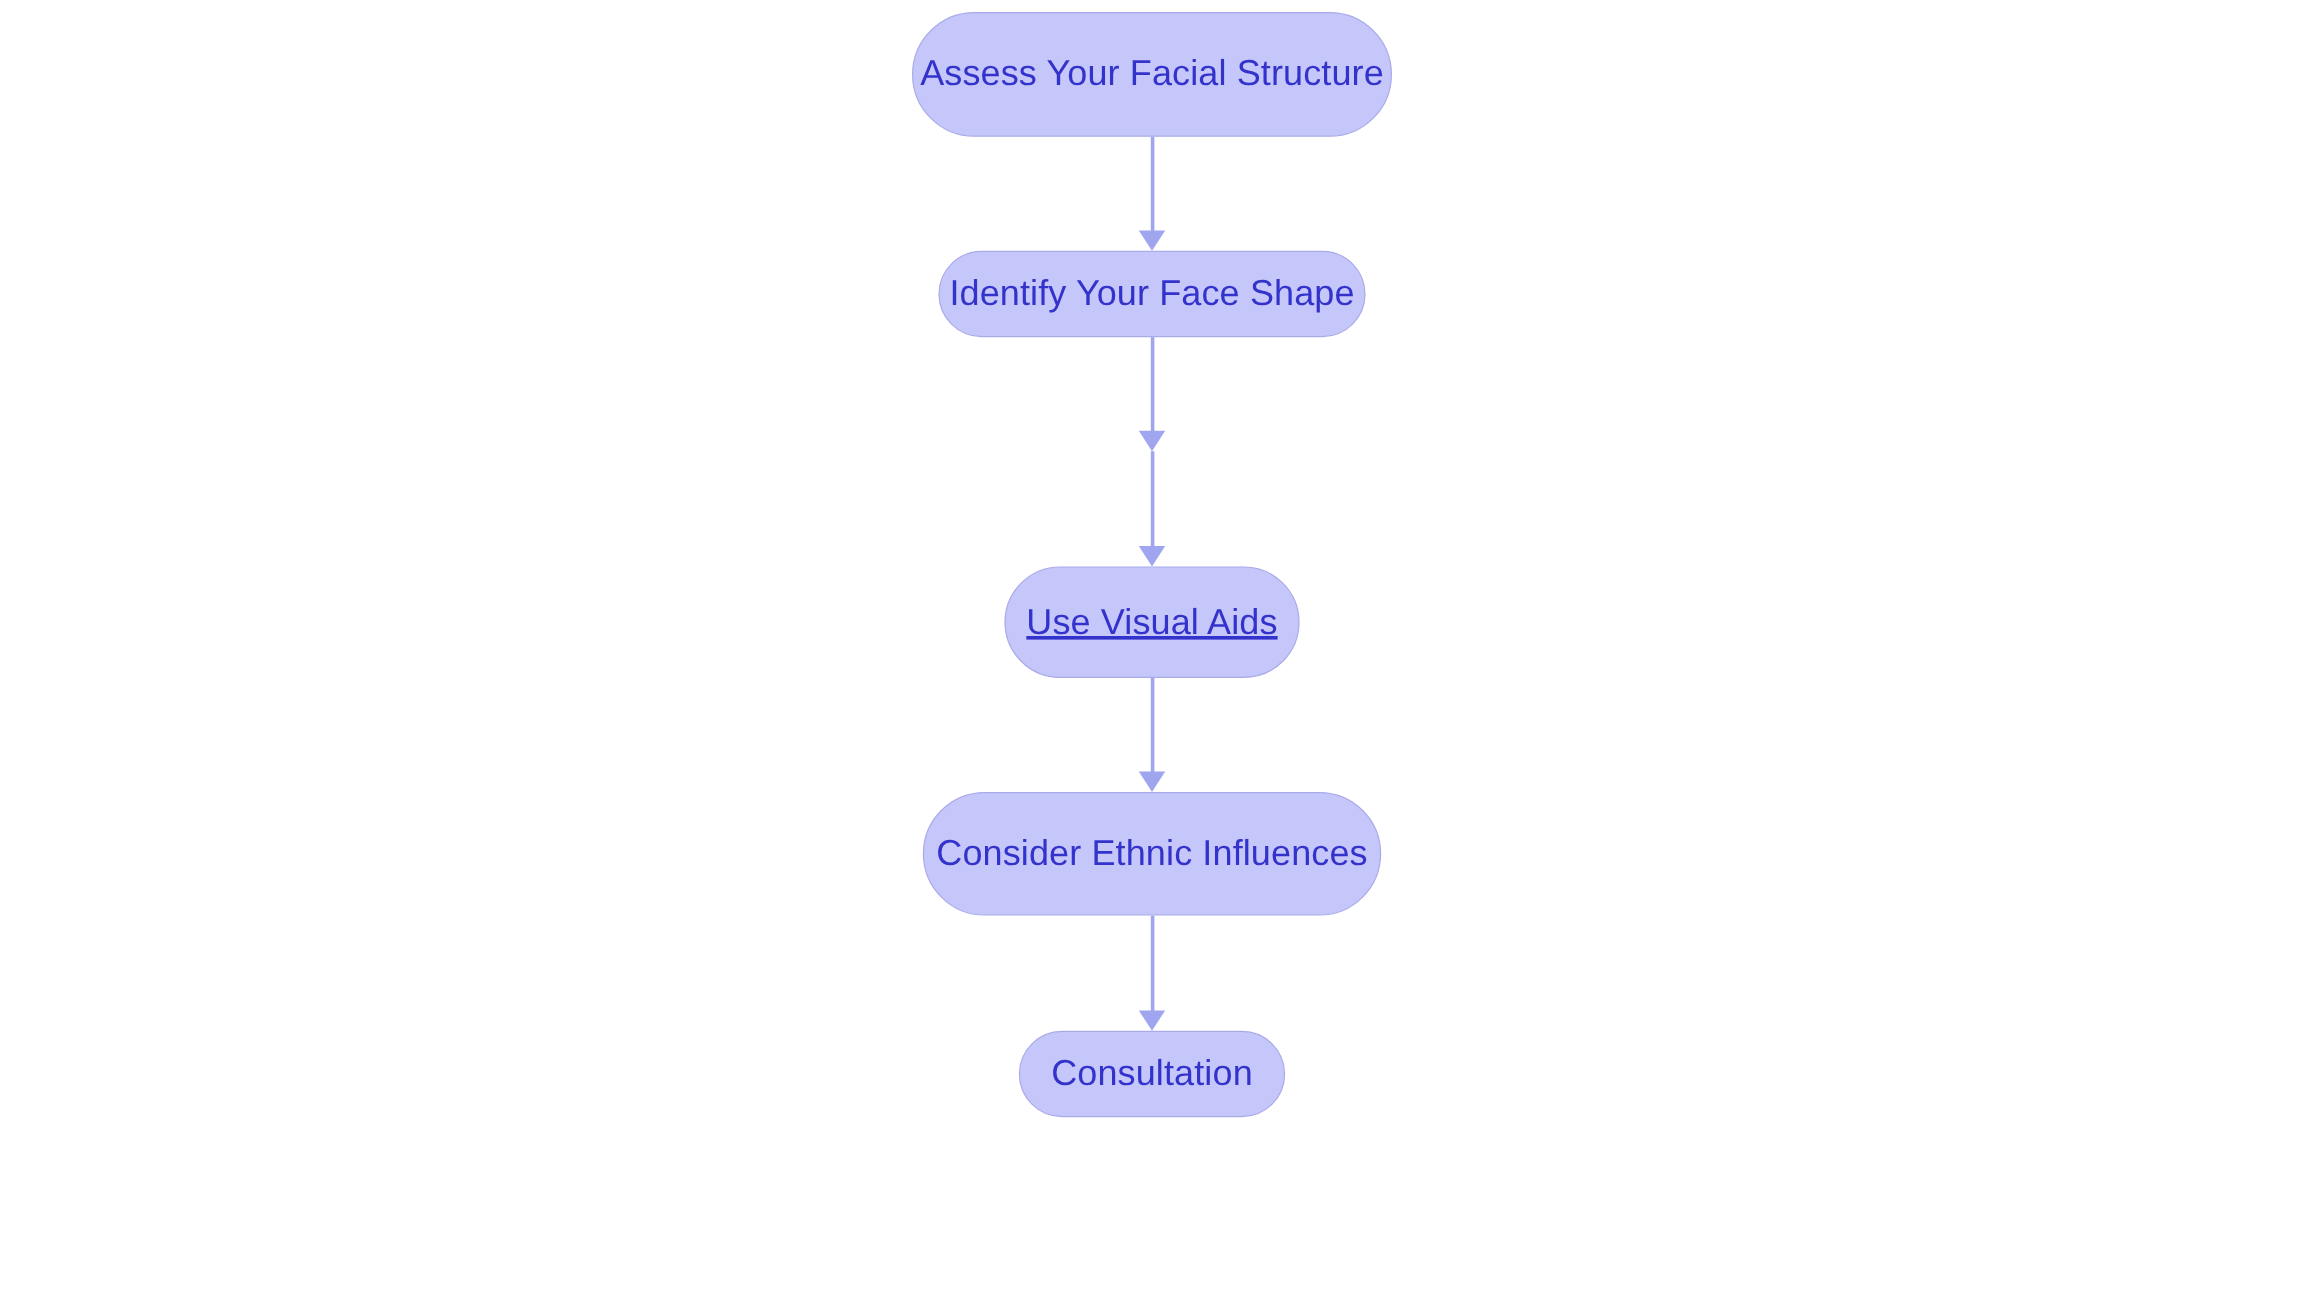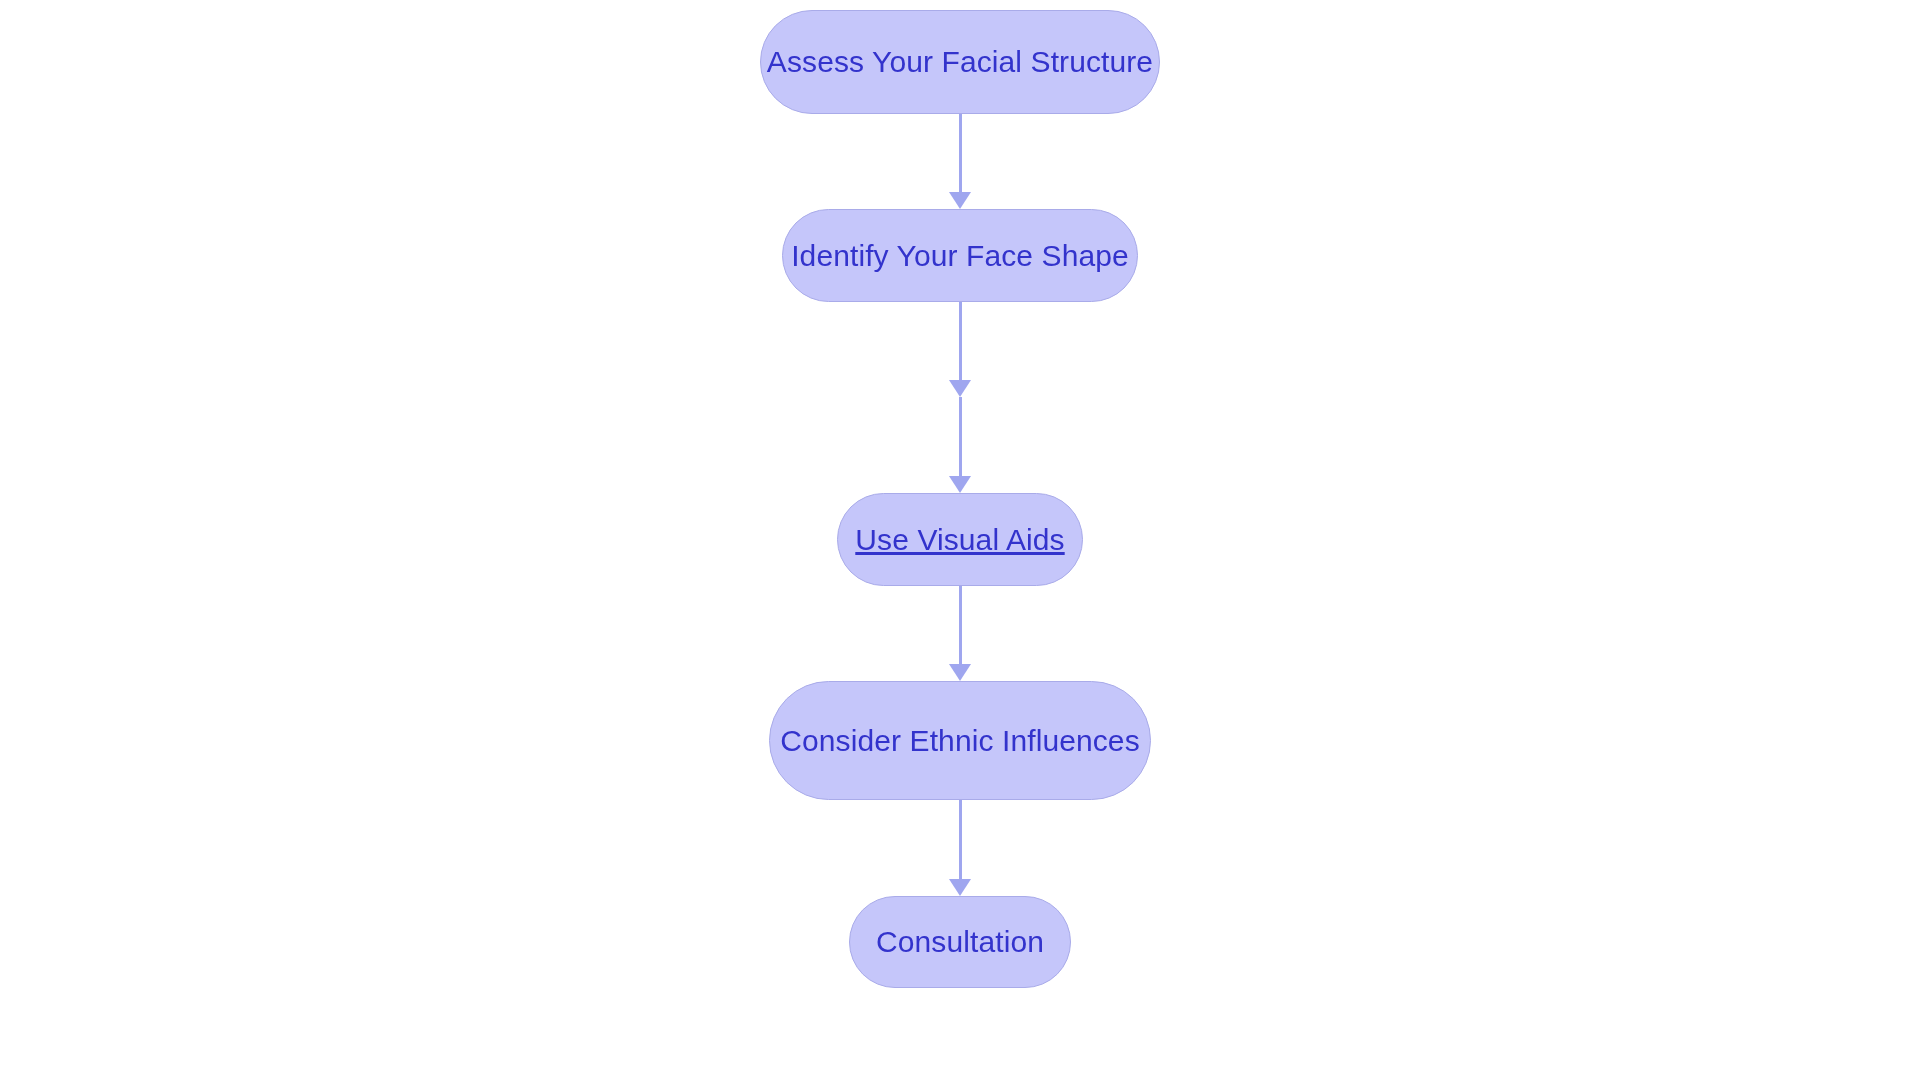"Identify Your Face Shape" .node-1 { height: 93px -> 72px }
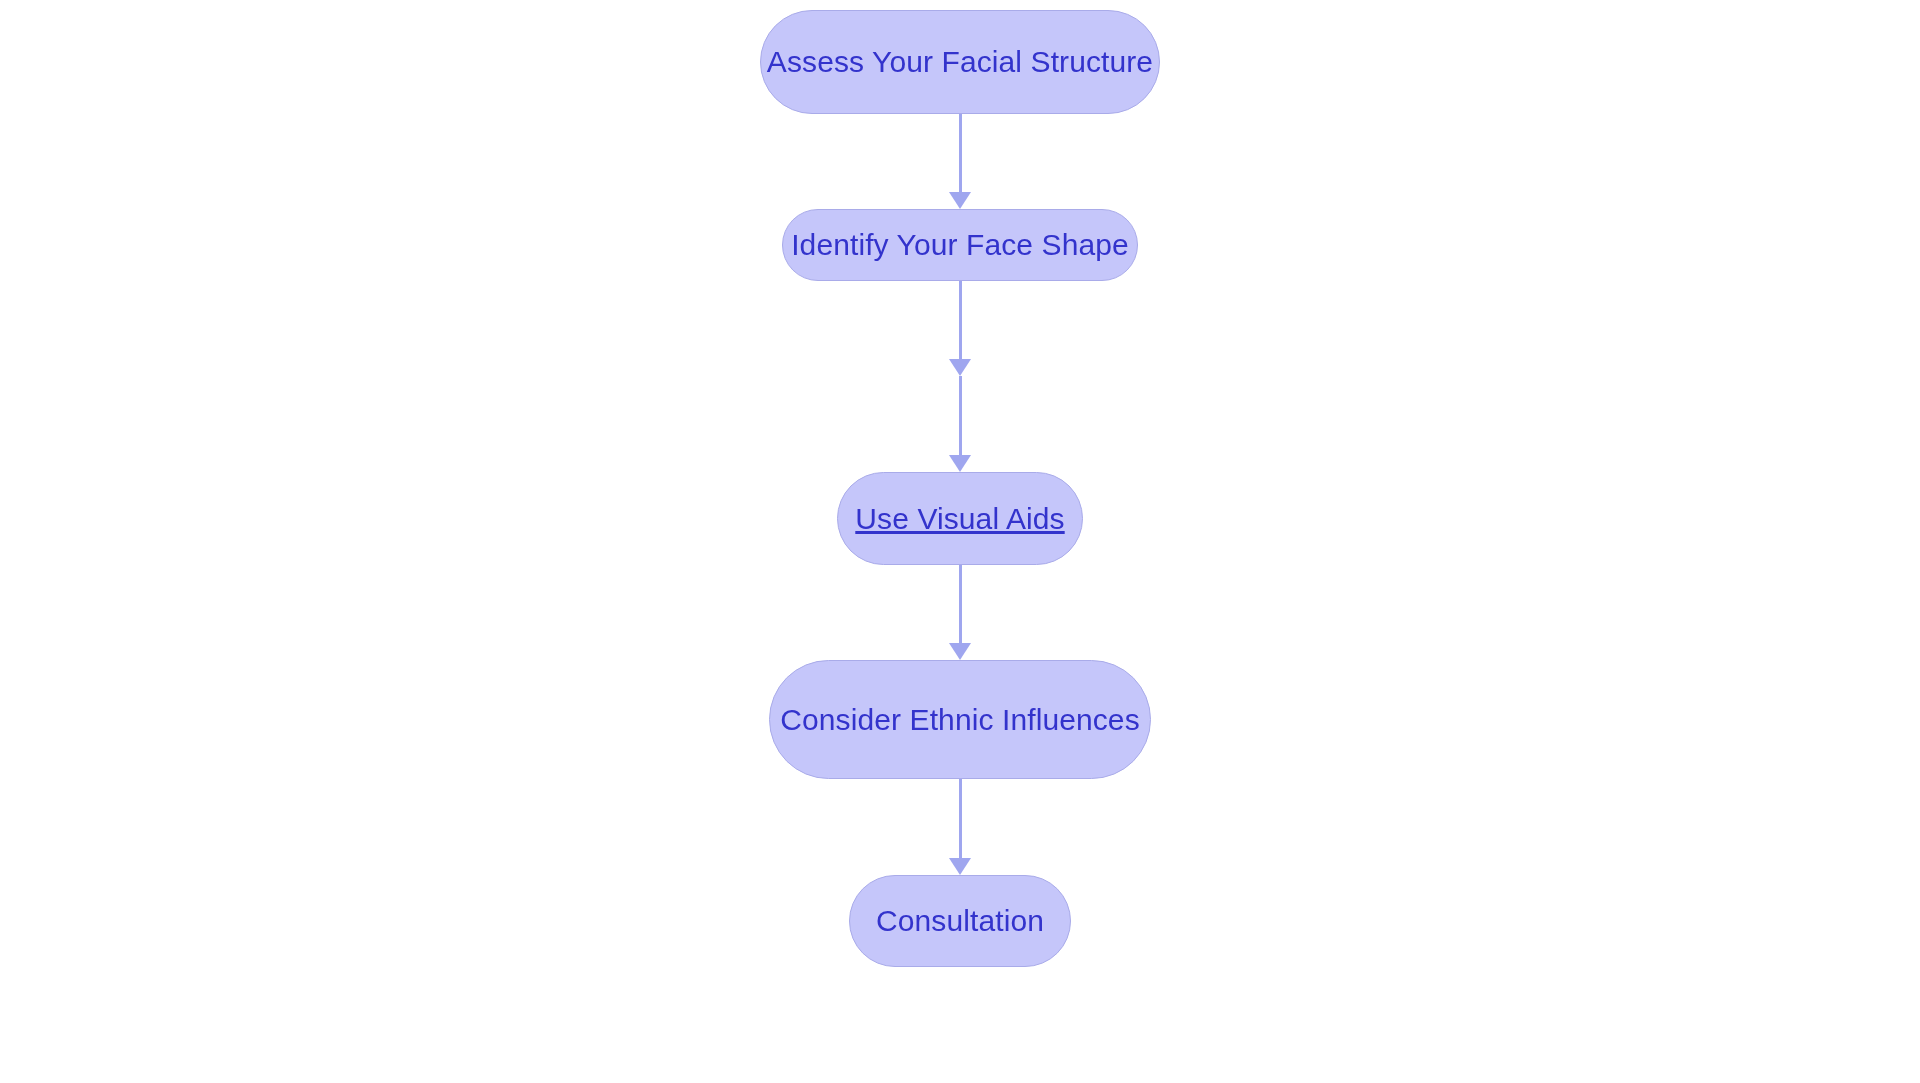"Consider Ethnic Influences" .node-4 { height: 119px -> 103px }
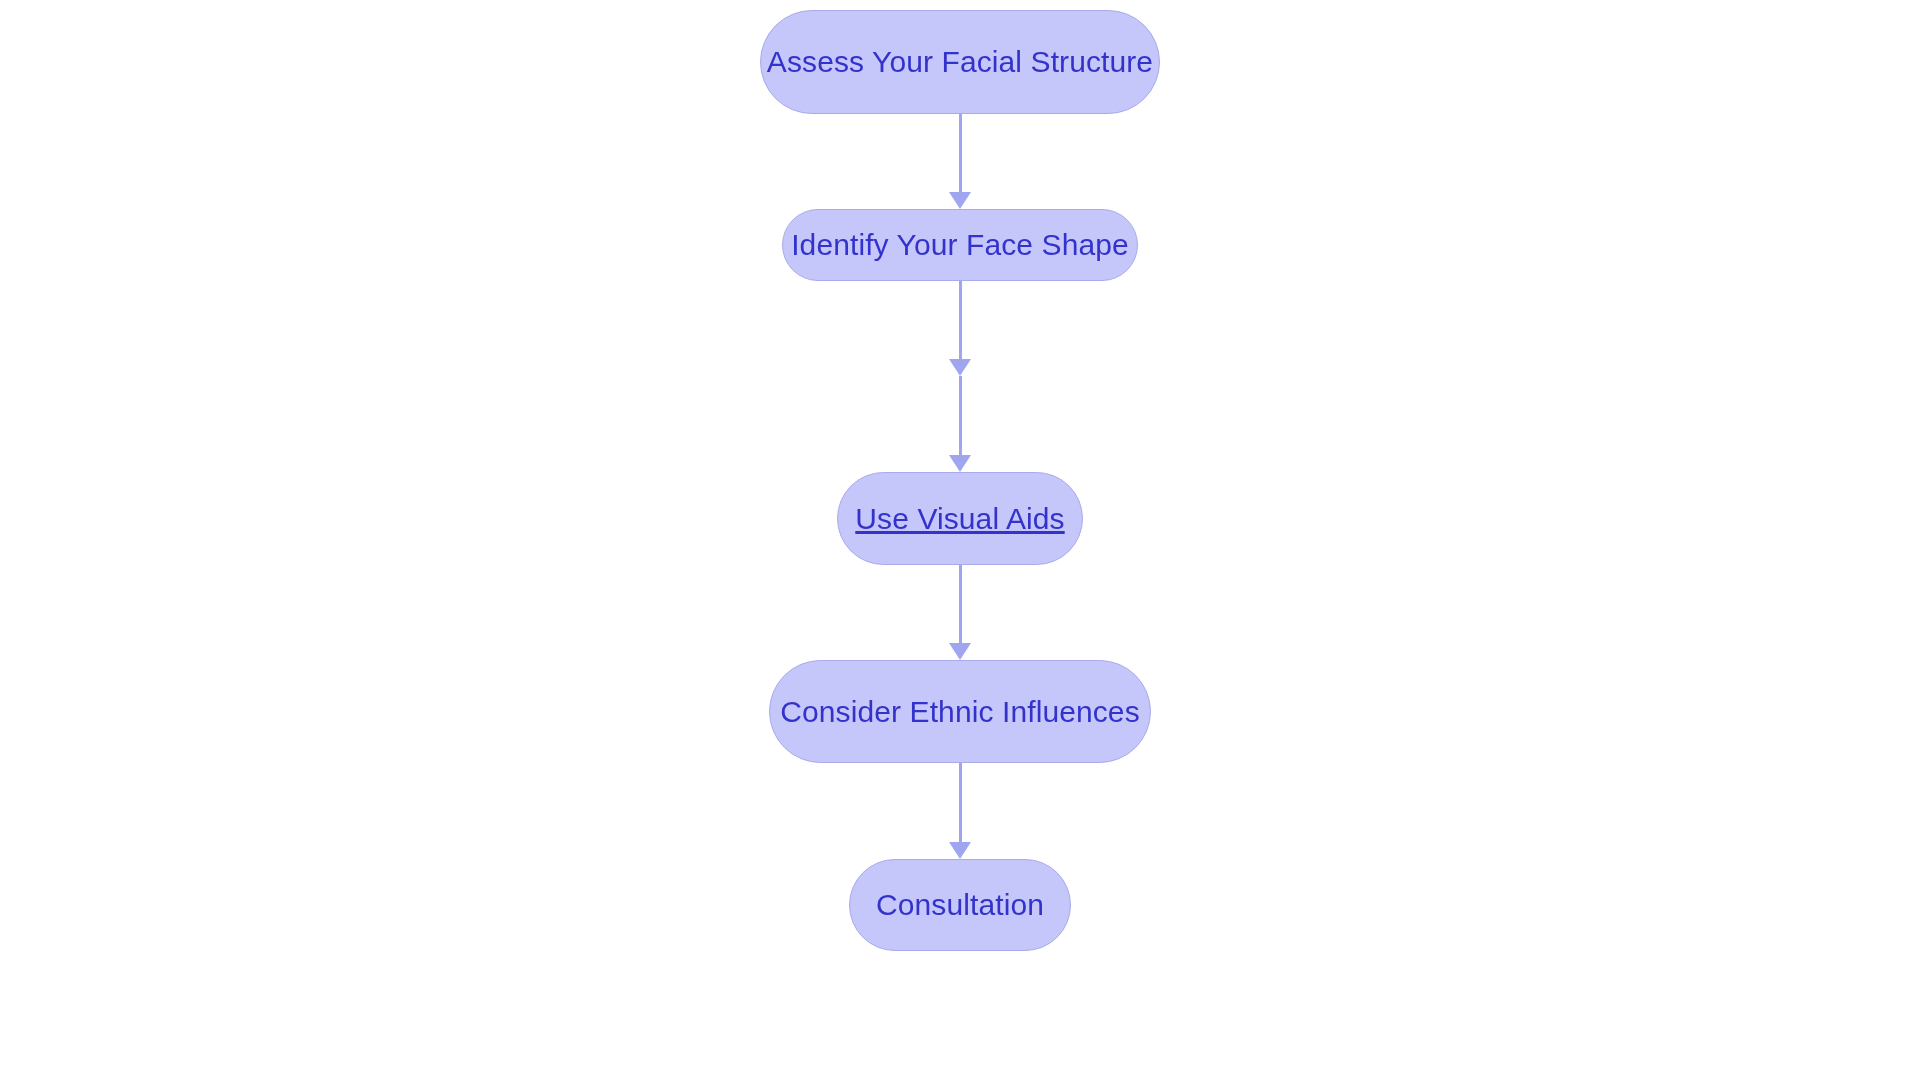"Consultation" .node-5 { height: 92px -> 72px }
